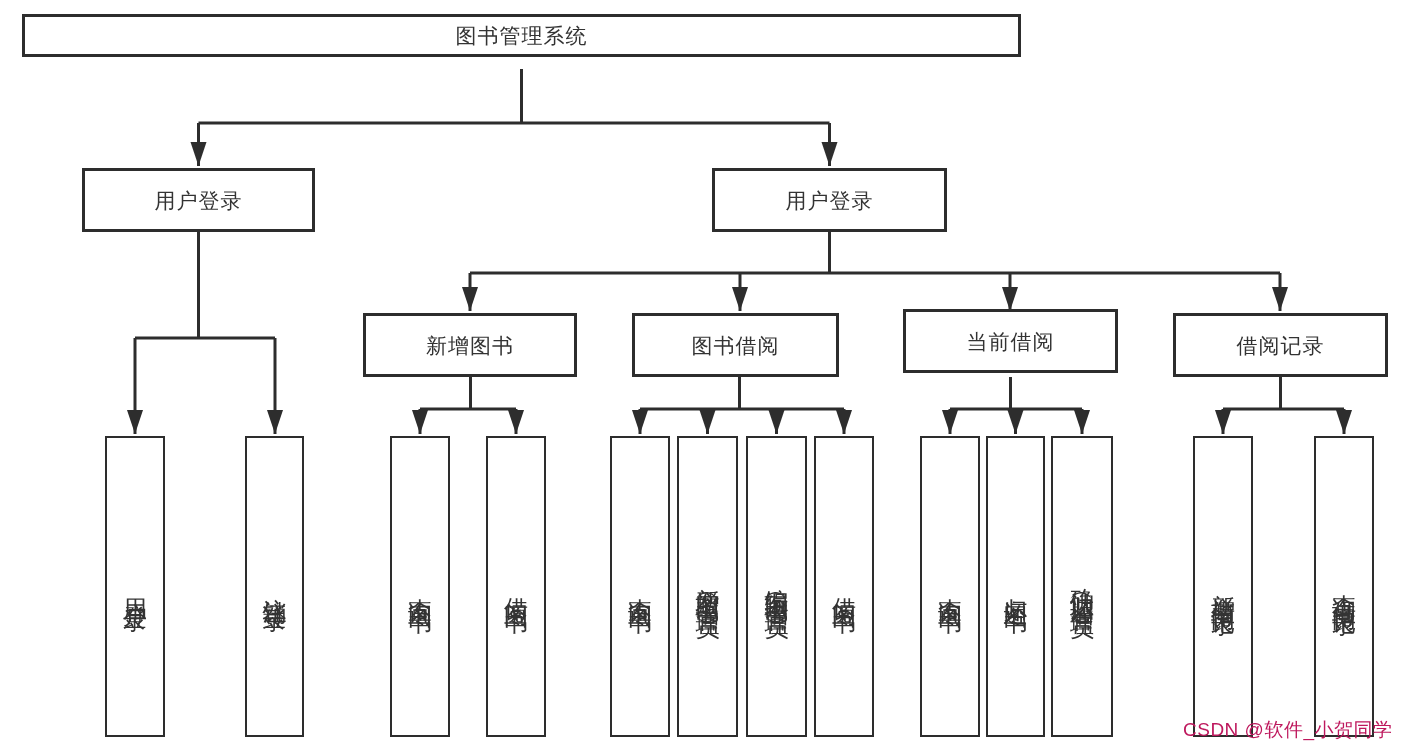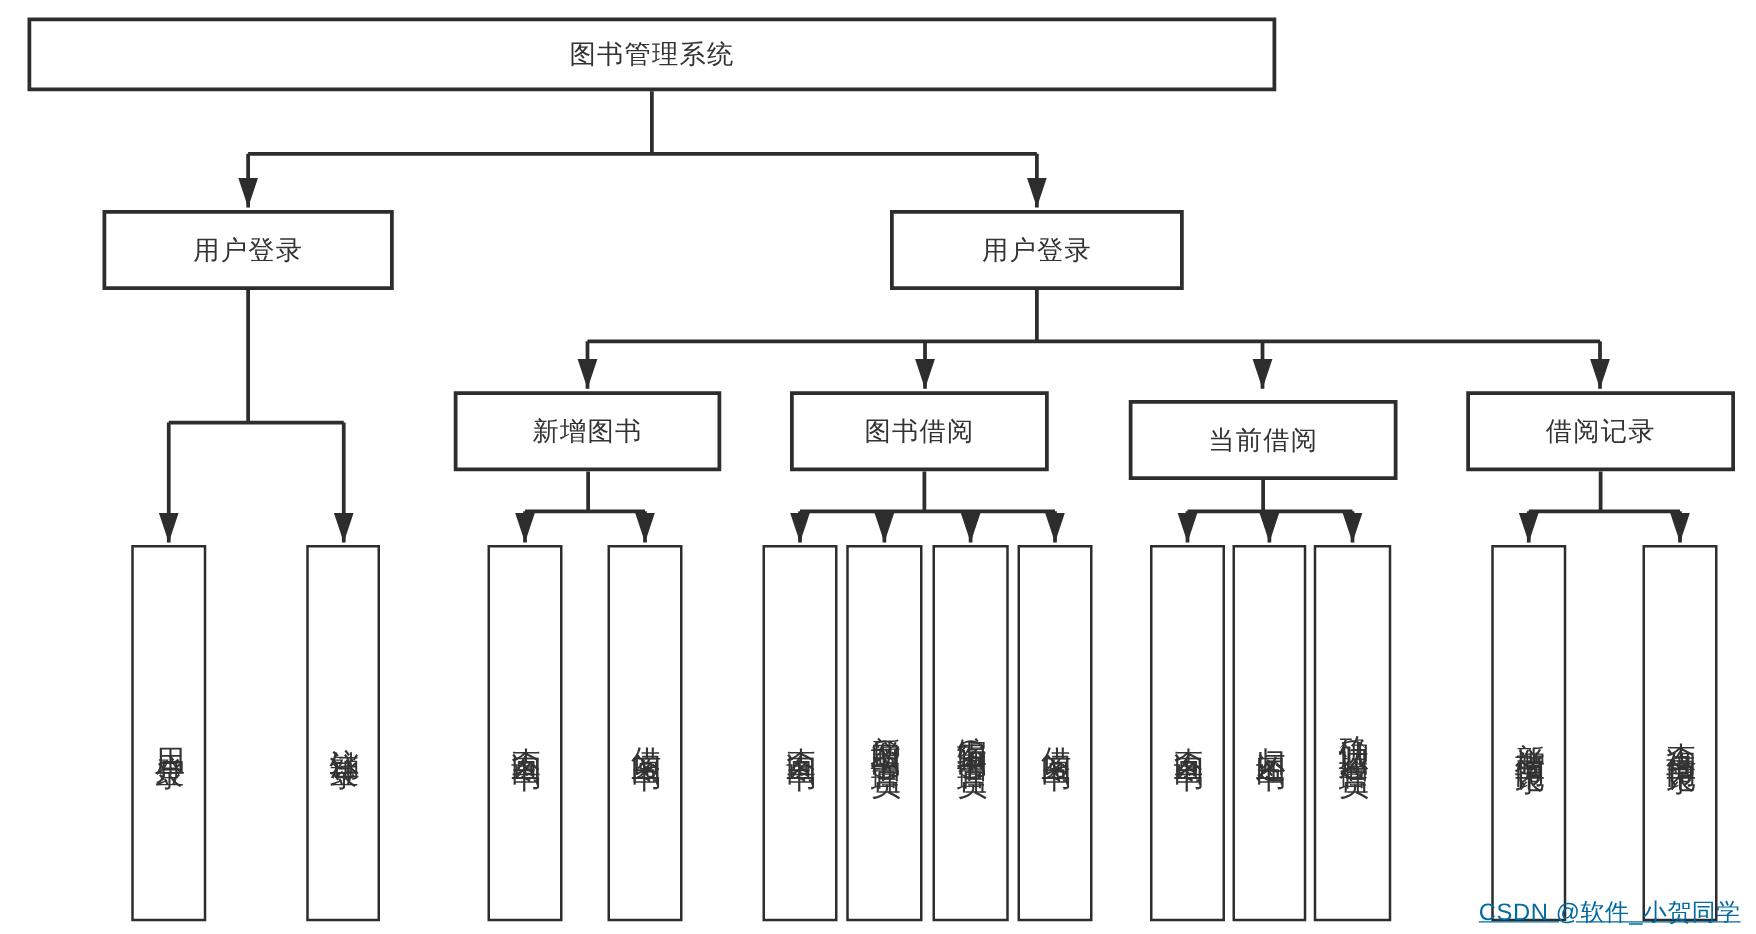"图书管理系统" div.box { height: 59px -> 43px }
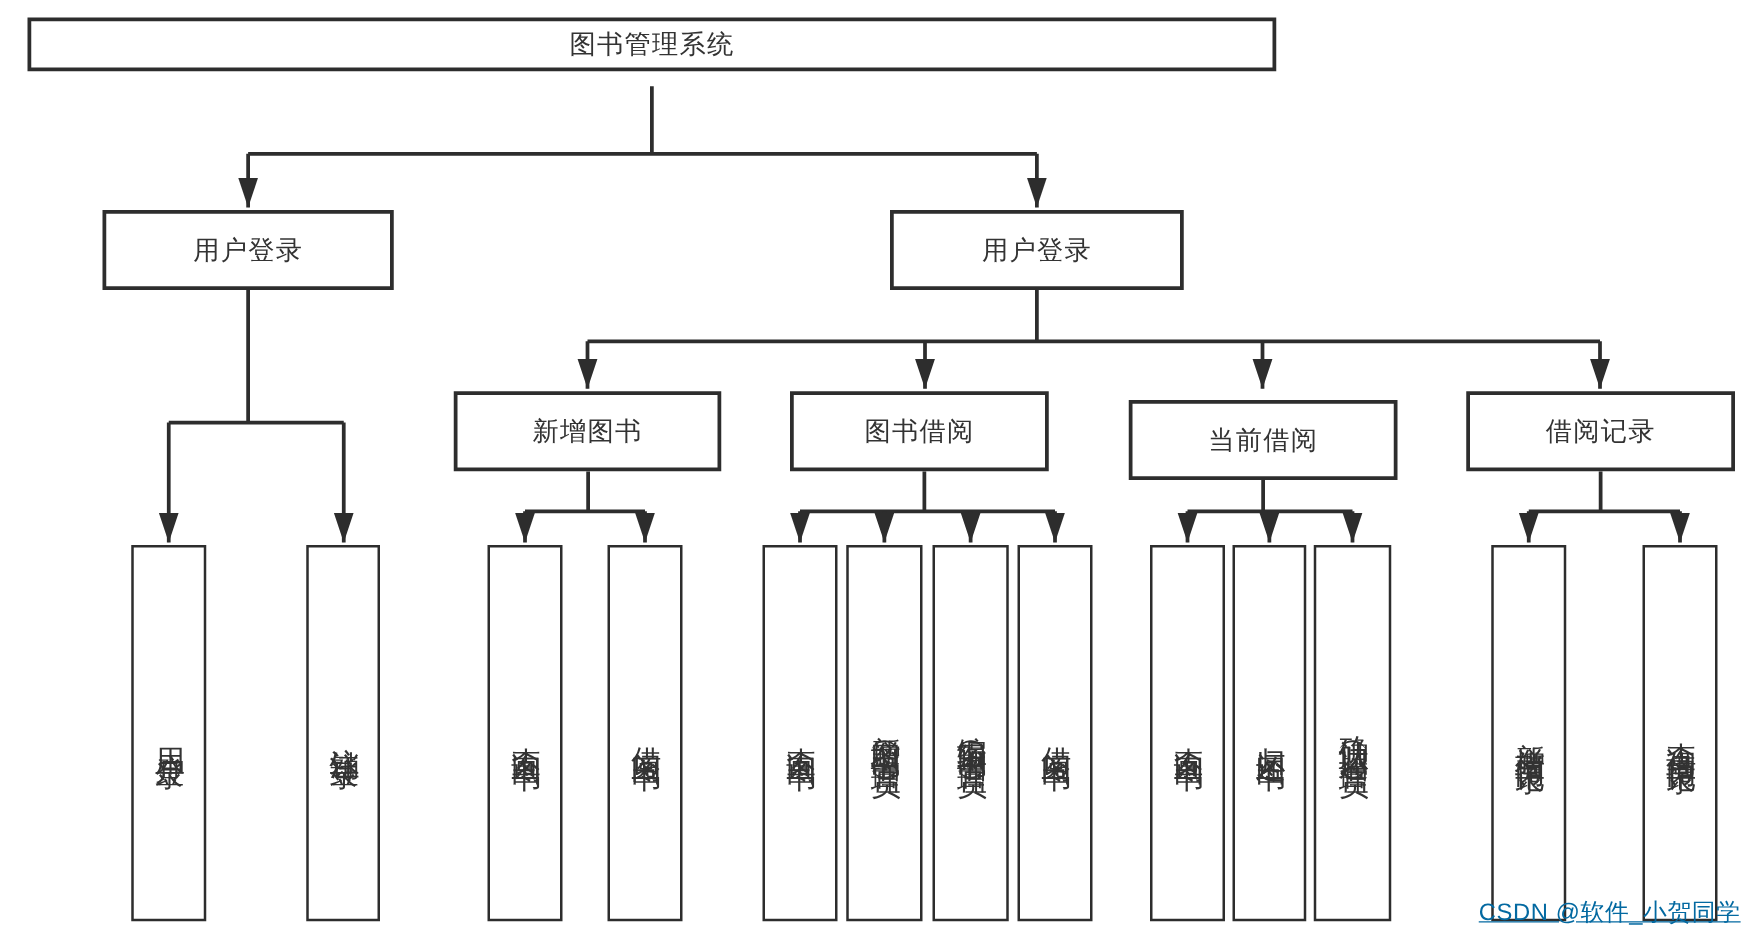"当前借阅" div.box { top: 320px -> 309px }
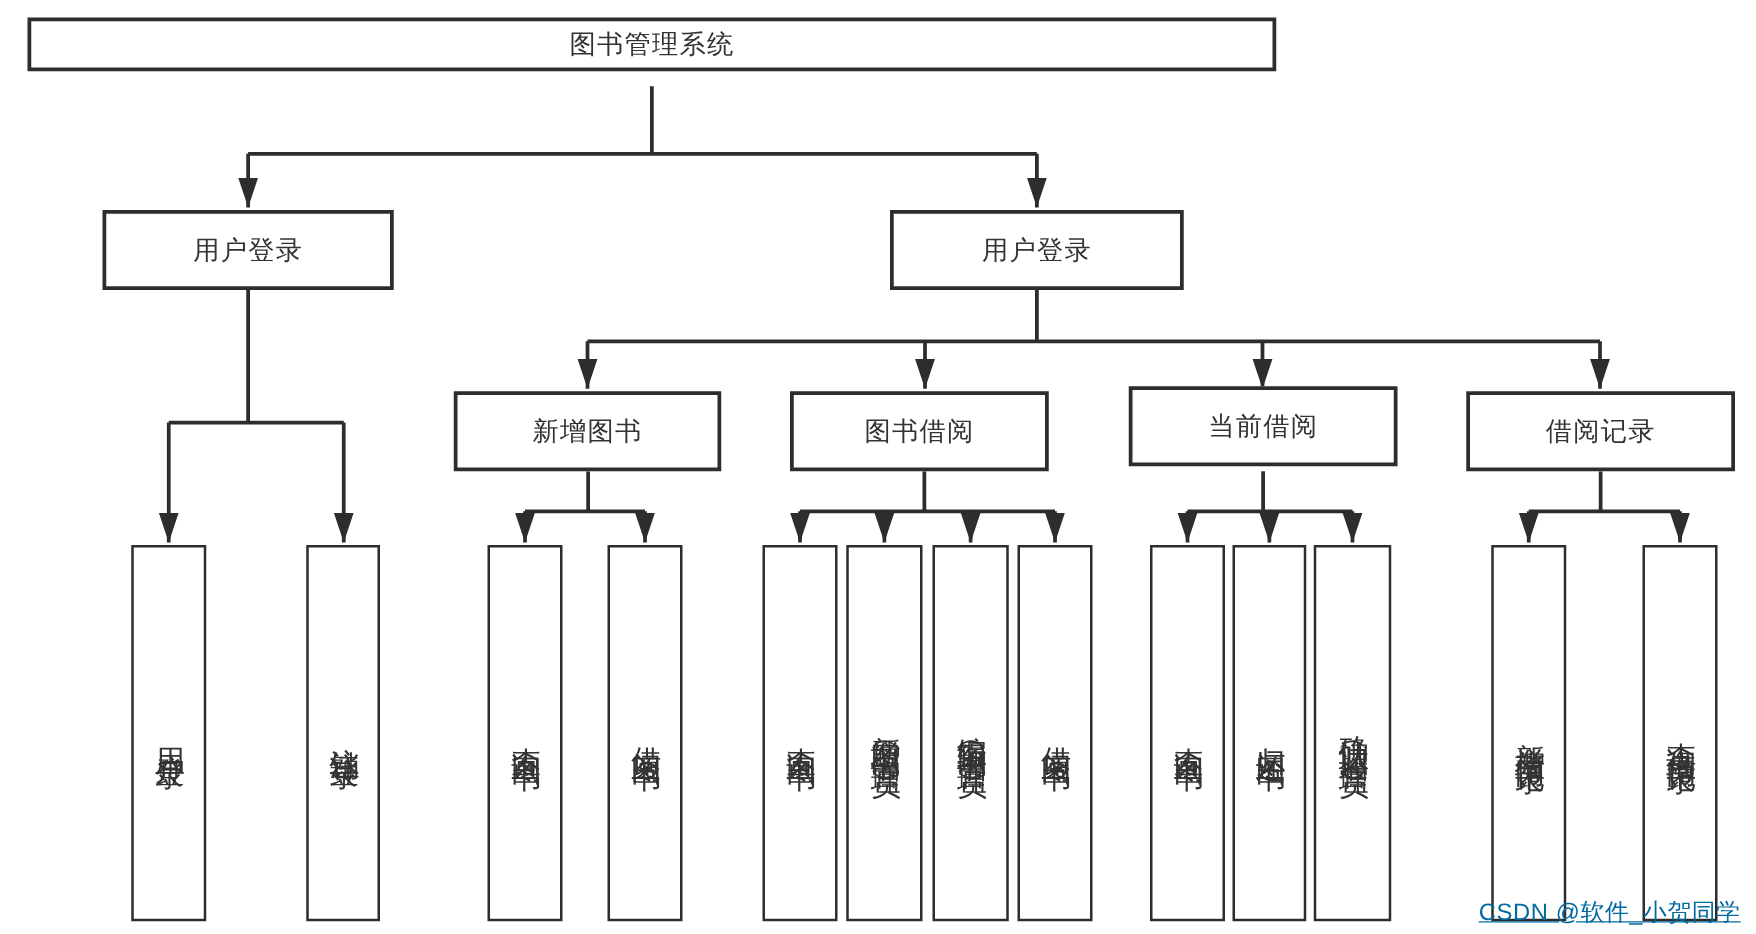"CSDN @软件_小贺同学" #watermark { color: #0369a1 -> #be185d; text-decoration: underline -> none }
